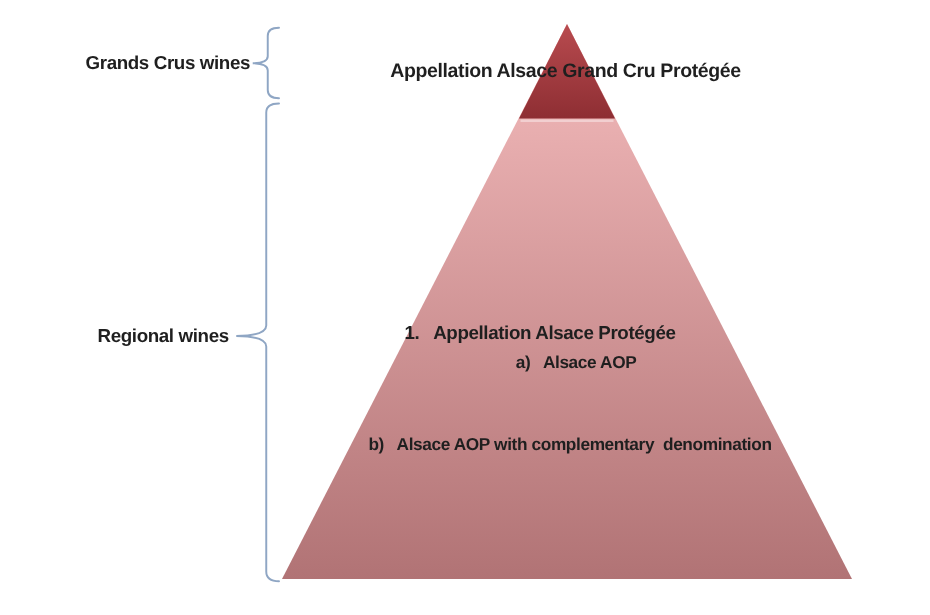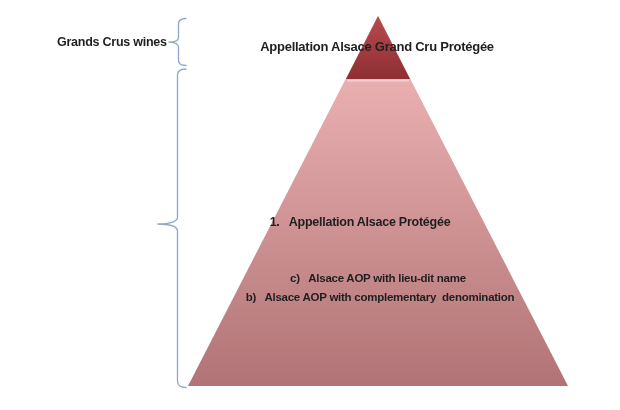"Regional wines" div.txt { html: none -> <div>Regional wines</div> }
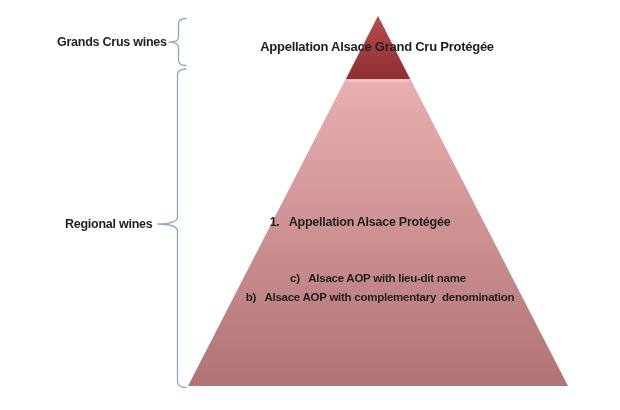"a) Alsace AOP" div.txt { html: none -> <div>a)&nbsp;&nbsp; Alsace AOP</div> }
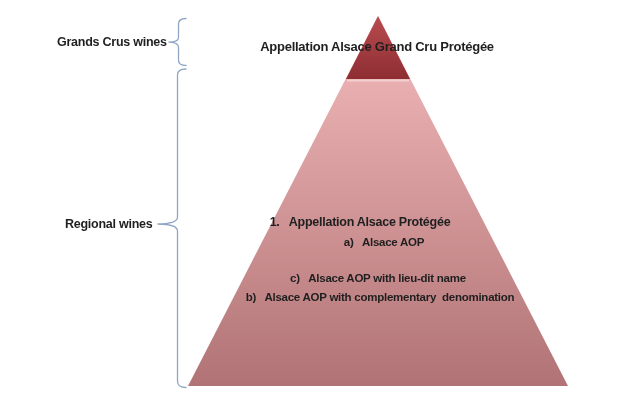"c) Alsace AOP with lieu-dit" div.txt { html: <div>c)&nbsp;&nbsp; Alsace AOP with lieu-dit name</div> -> none }
